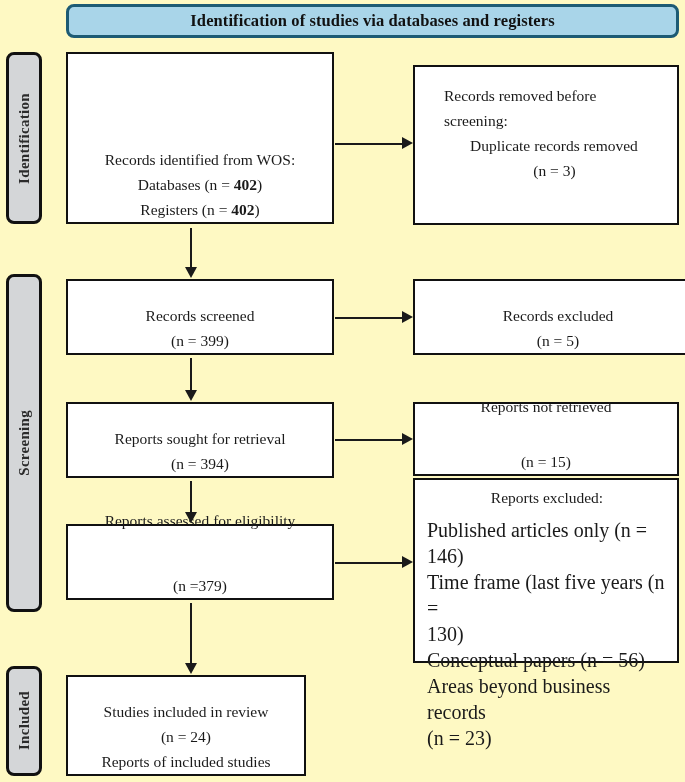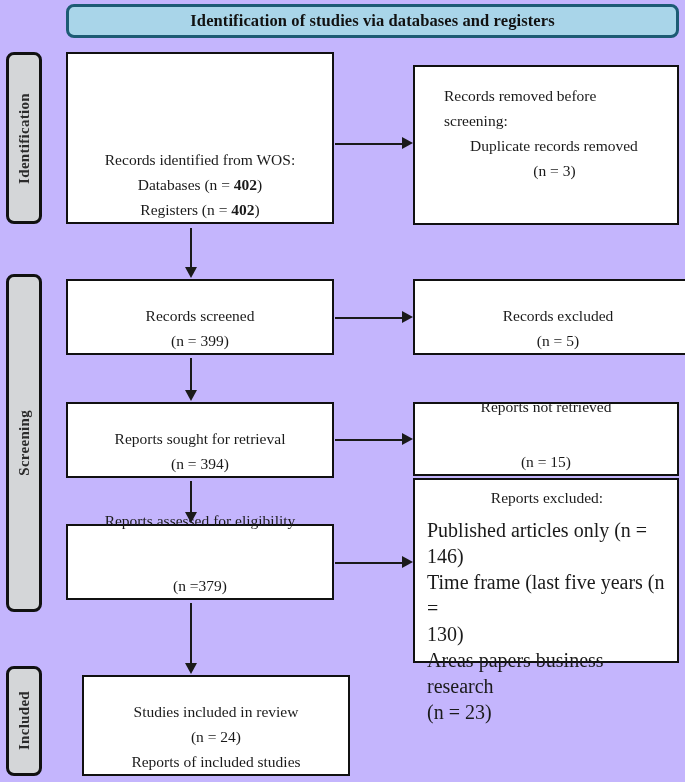"Identification of studies via databases" #page { background: #c4b5fd -> #fef9c3 }
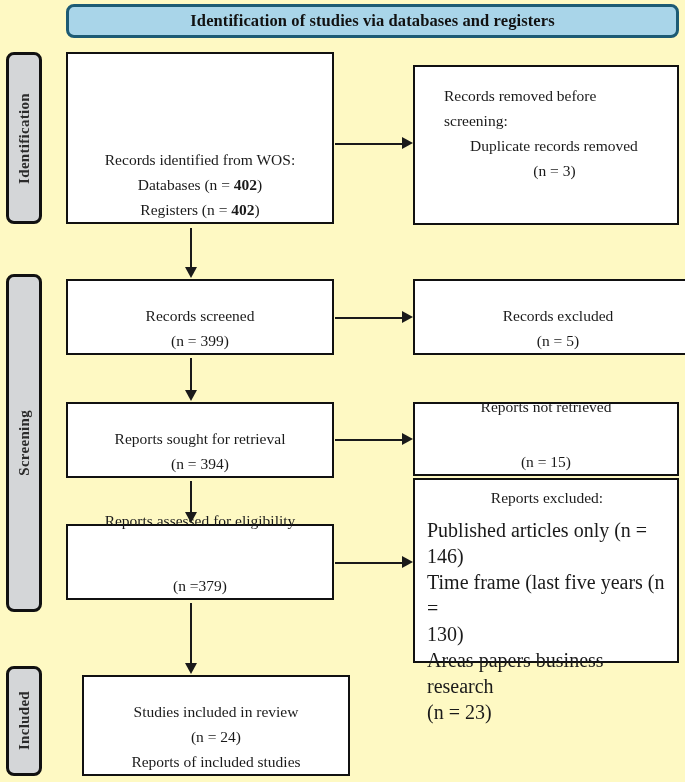"Conceptual papers (n = 56)" div.excl-item { html: none -> <div>Conceptual papers (n = 56)</div> }
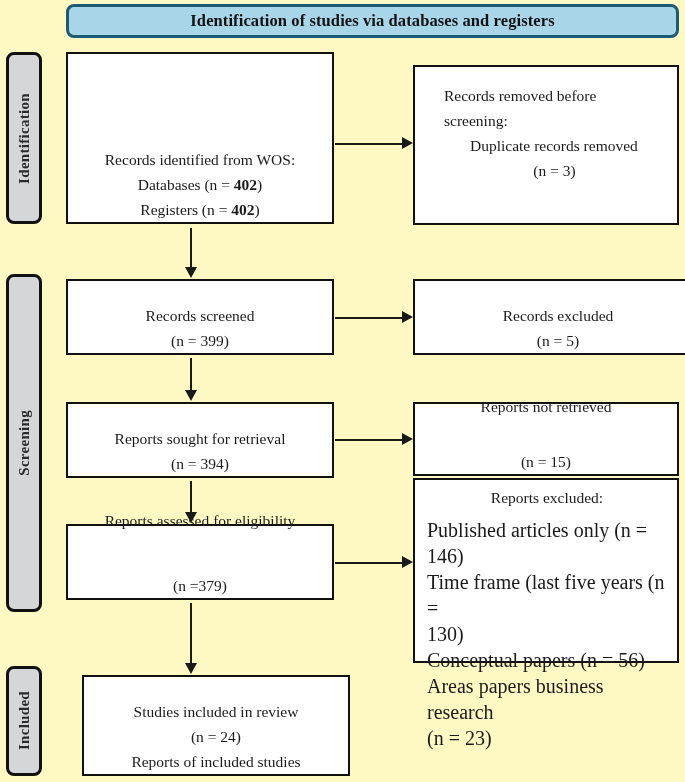"Areas papers business research" div.excl-item { text: papers business research -> beyond business records }
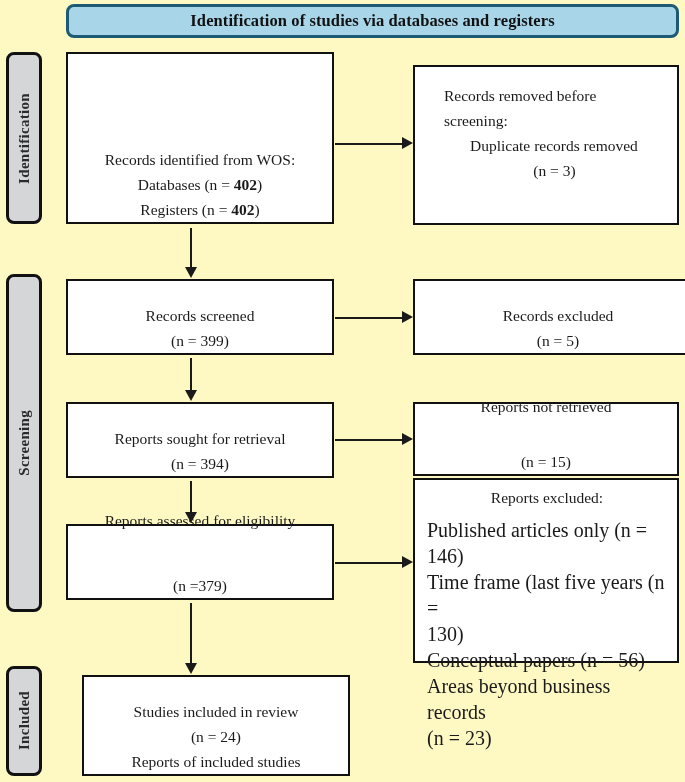"Studies included in review" #box-included { left: 82px -> 66px; width: 268px -> 240px }
